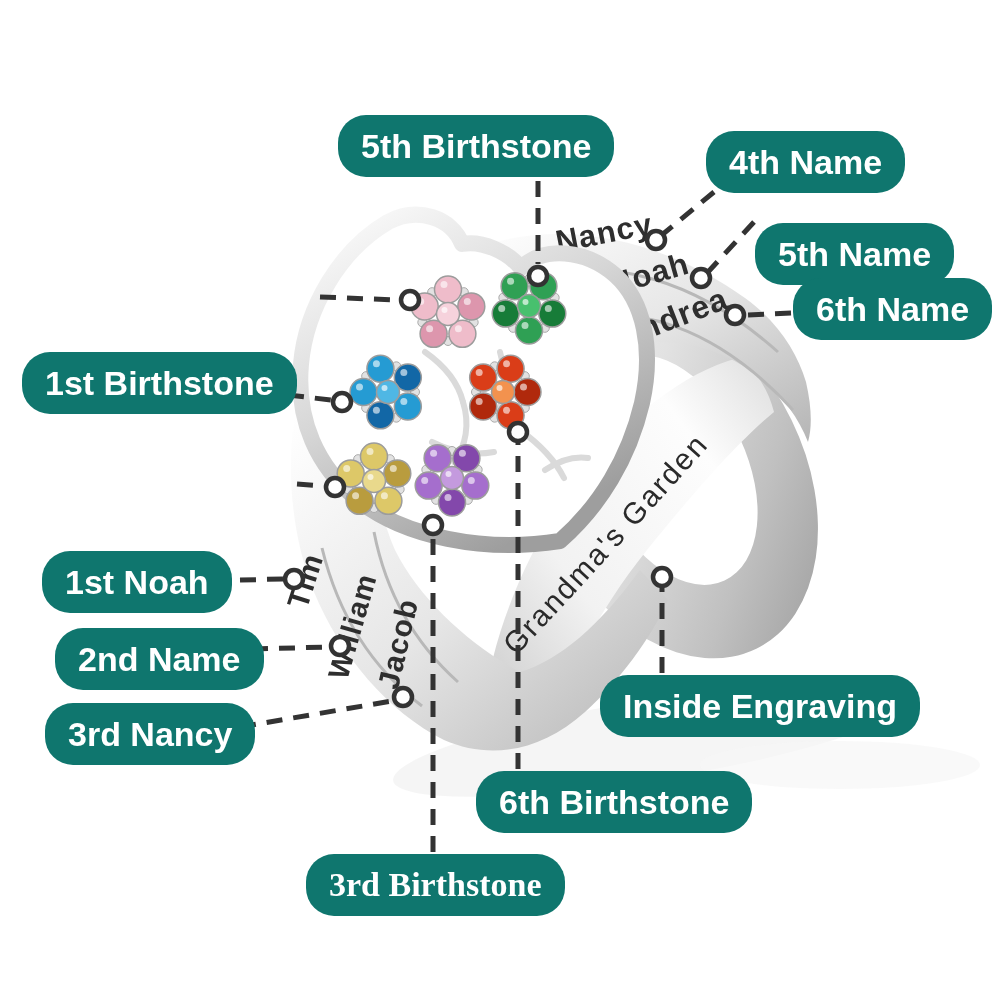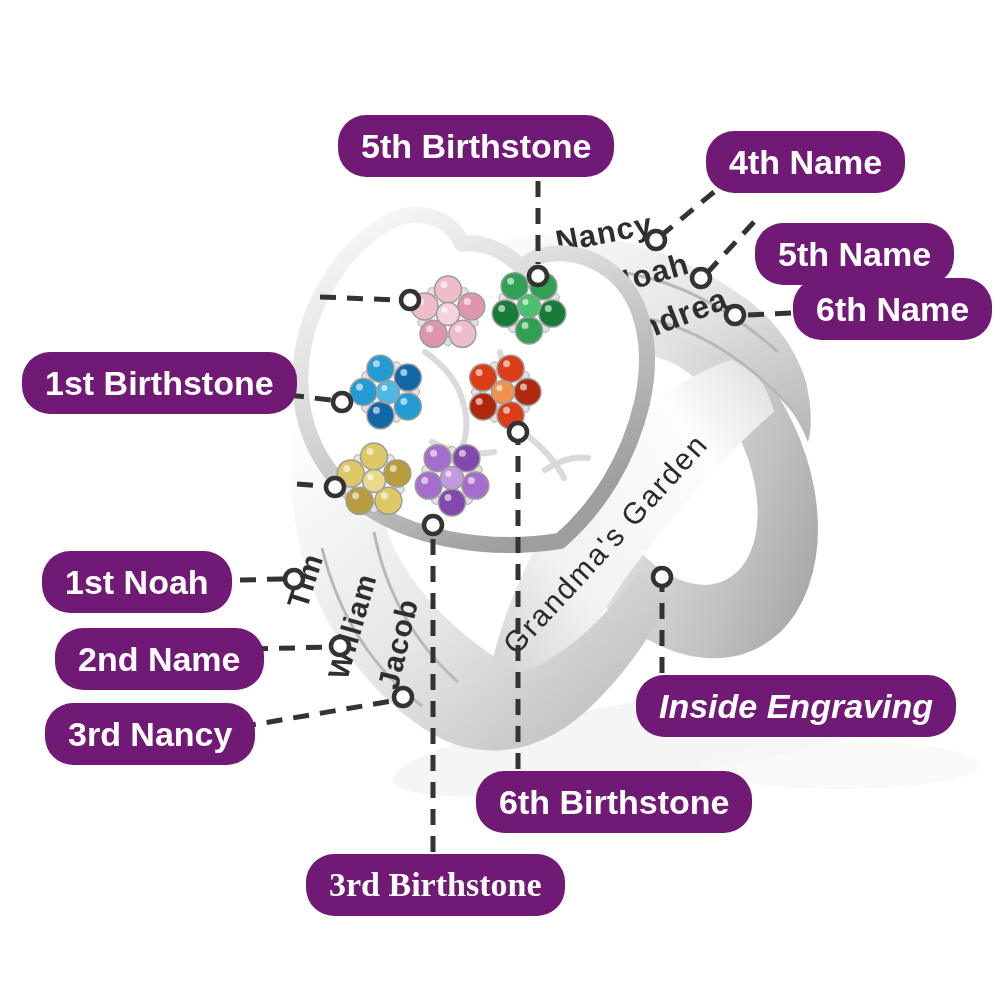"5th Birthstone" .callout { background: #701a75 -> #0f766e }
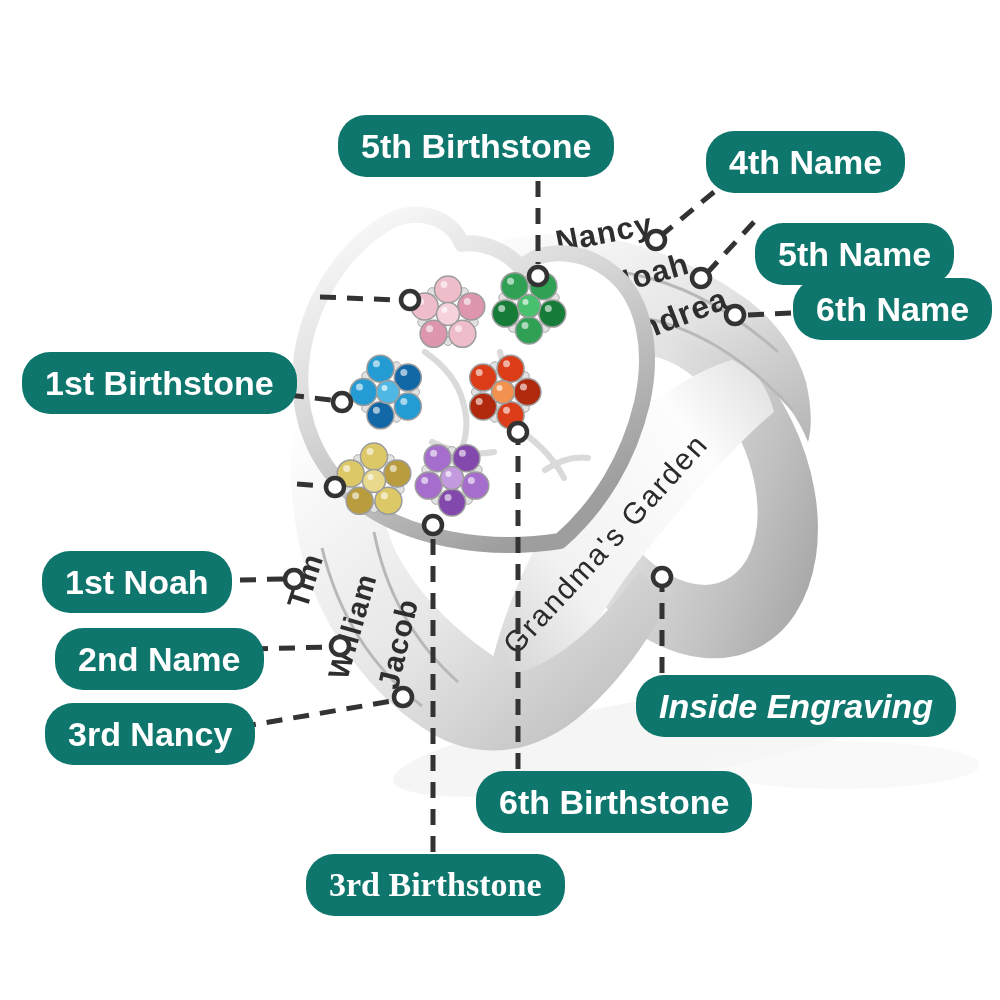"Inside Engraving" .c-ie { font-style: italic -> none; left: 636px -> 600px }
